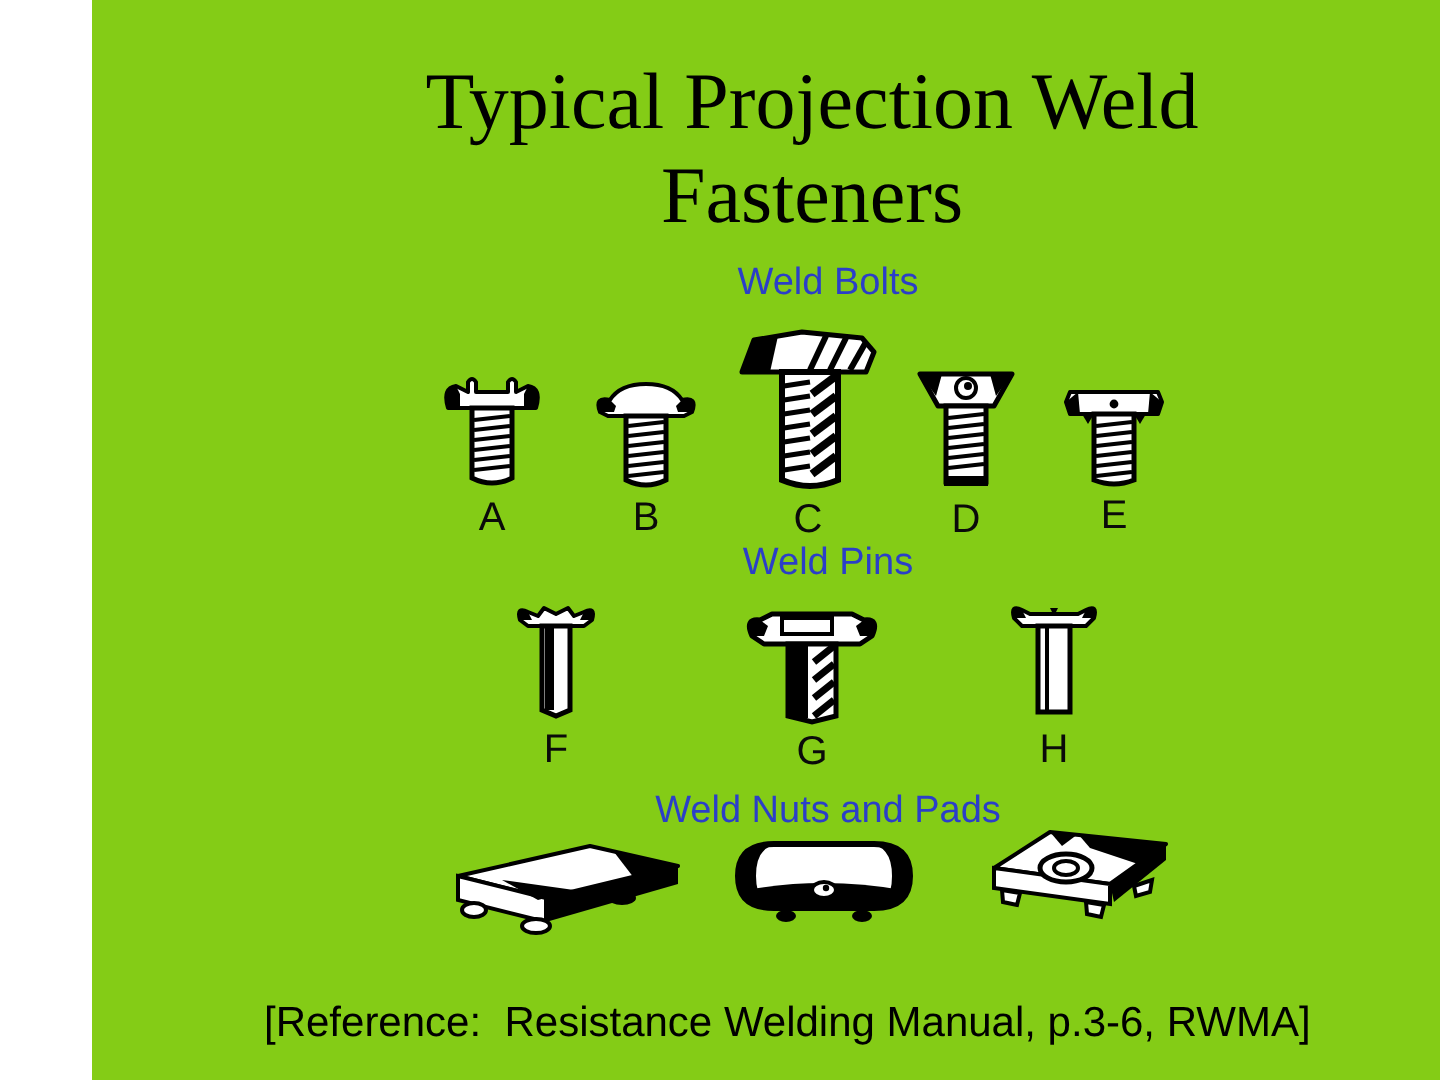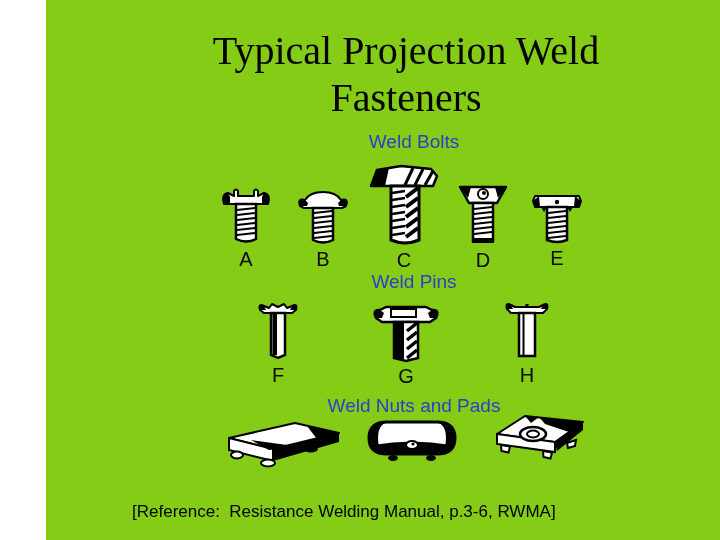"[Reference: Resistance Welding Manual," .reference { font-size: 17px -> 21px }
